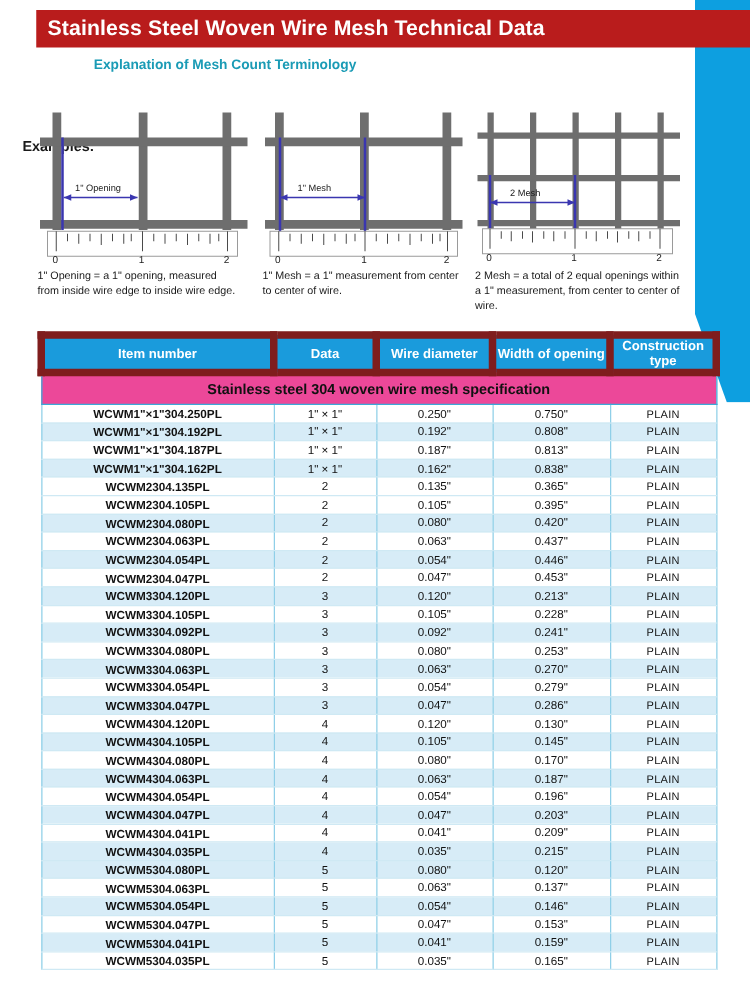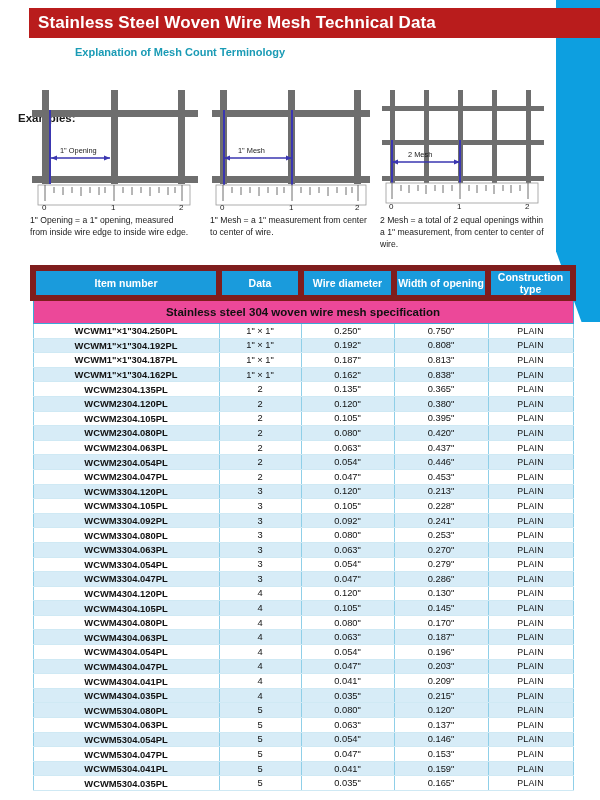"WCWM2304.120PL" tr.even { html: <tr> <td>WCWM2304.120PL</td> <td>2</td> <td>0.120"</td> <td>0.380"</td> <td>PLAIN</td> </tr> -> none }
